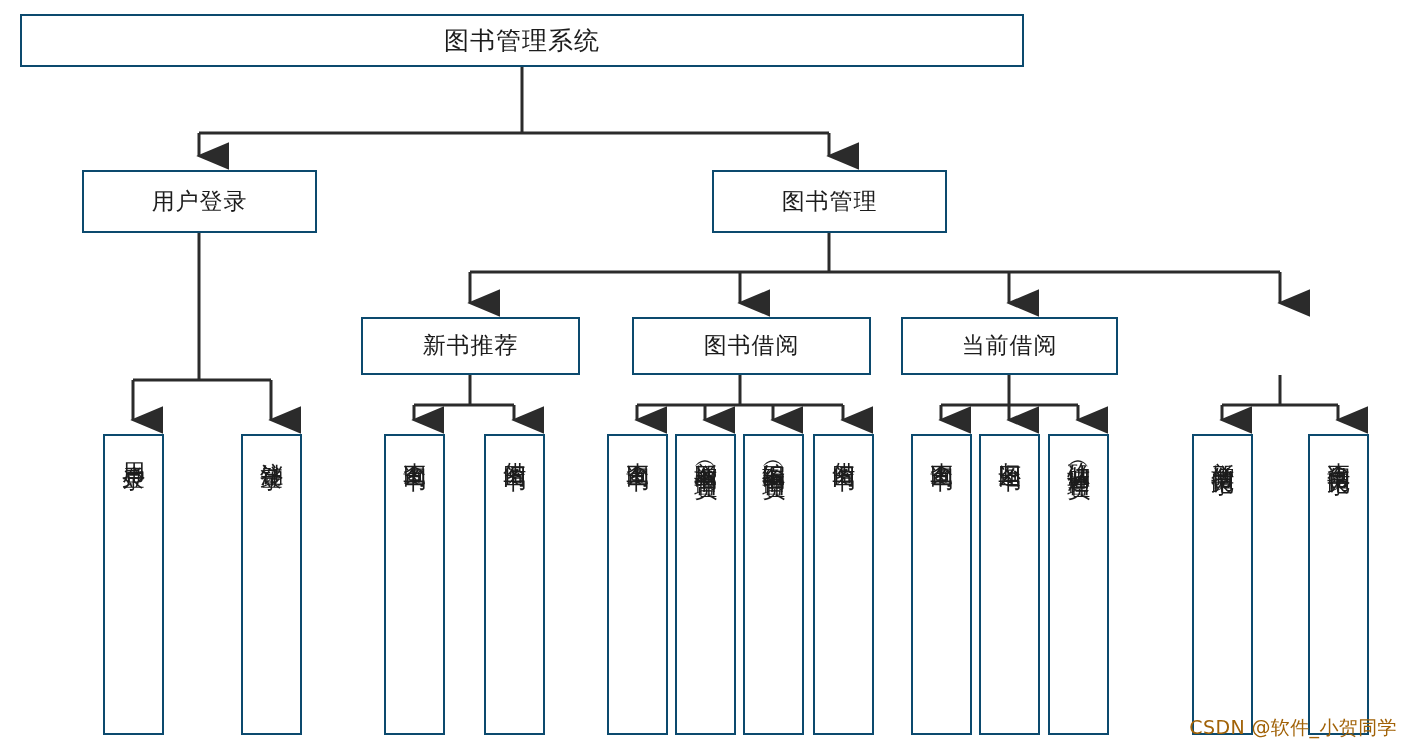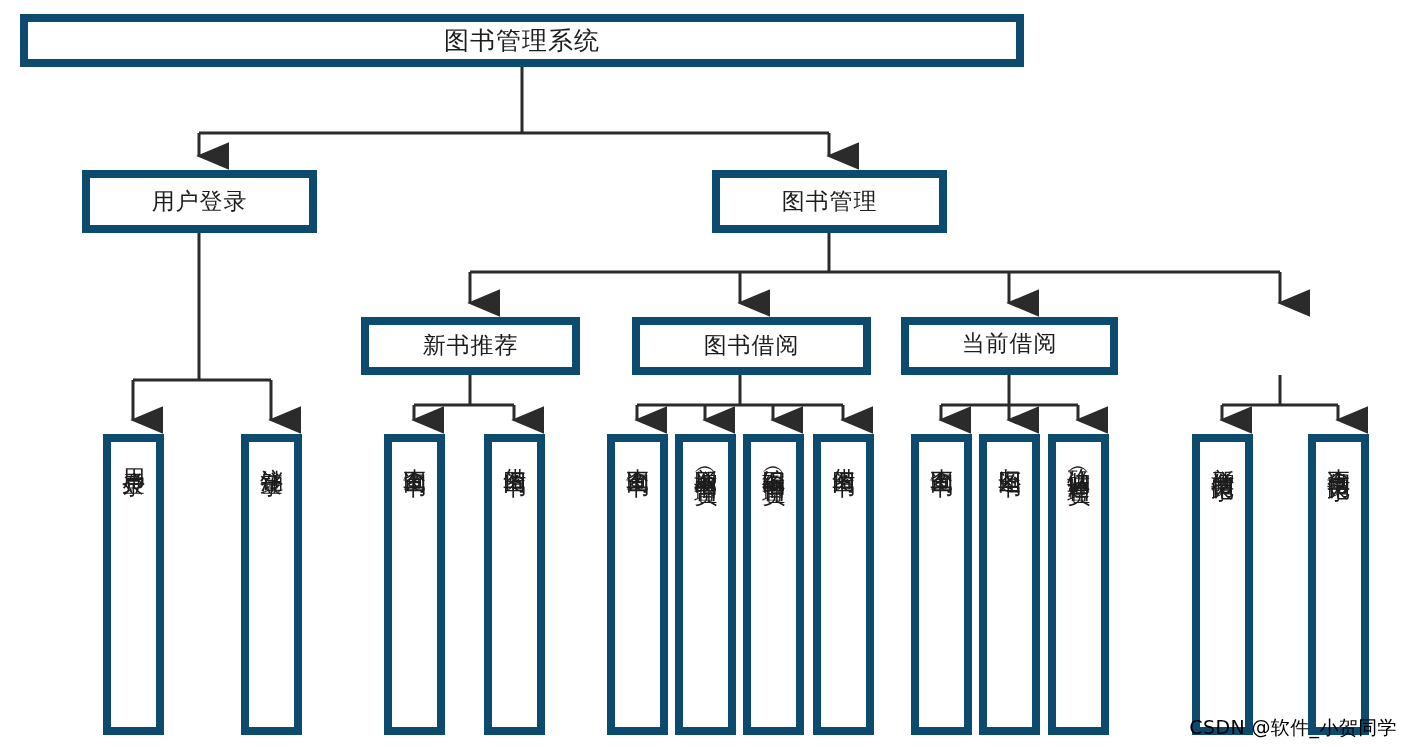"图书管理系统" .node { border: 8px solid #0c4a6e -> 2px solid #0c4a6e }
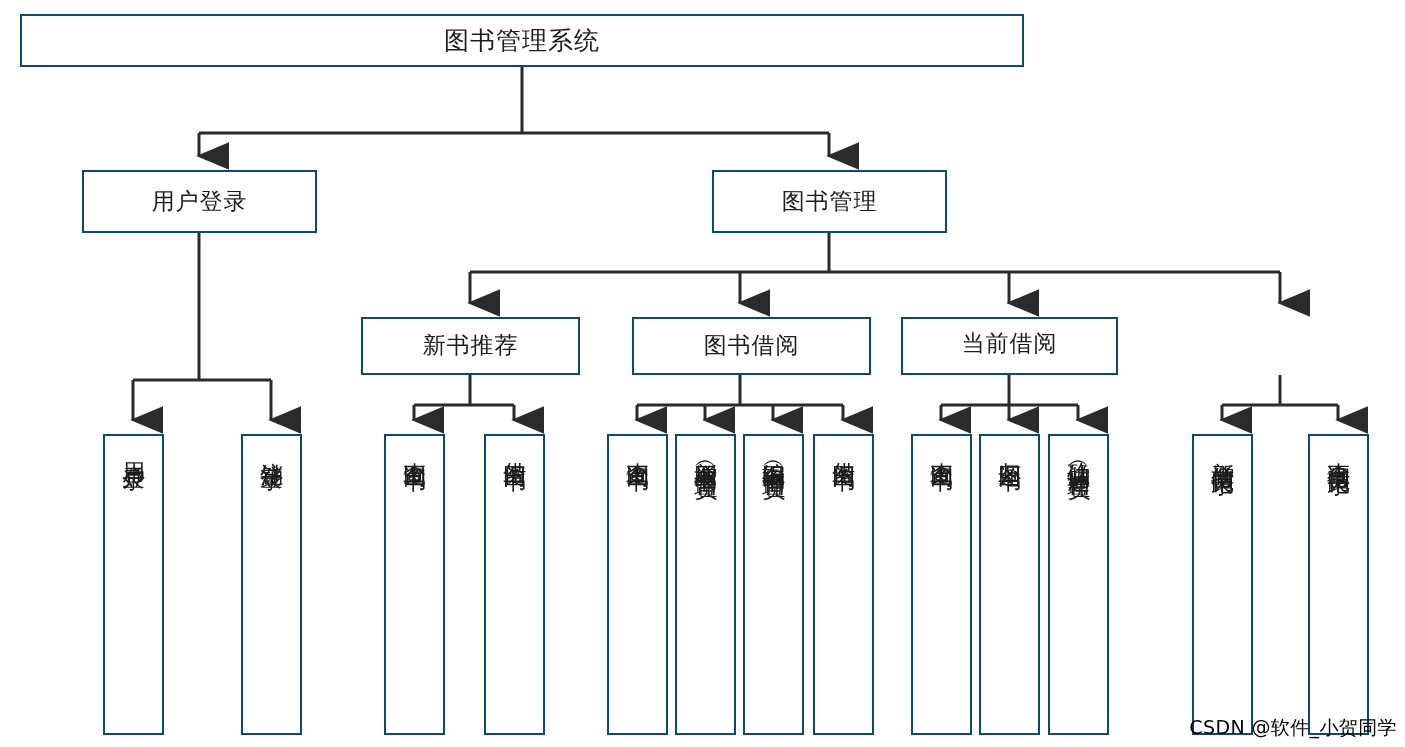"当前借阅" div.node { font-family: Liberation Mono, monospace -> none }
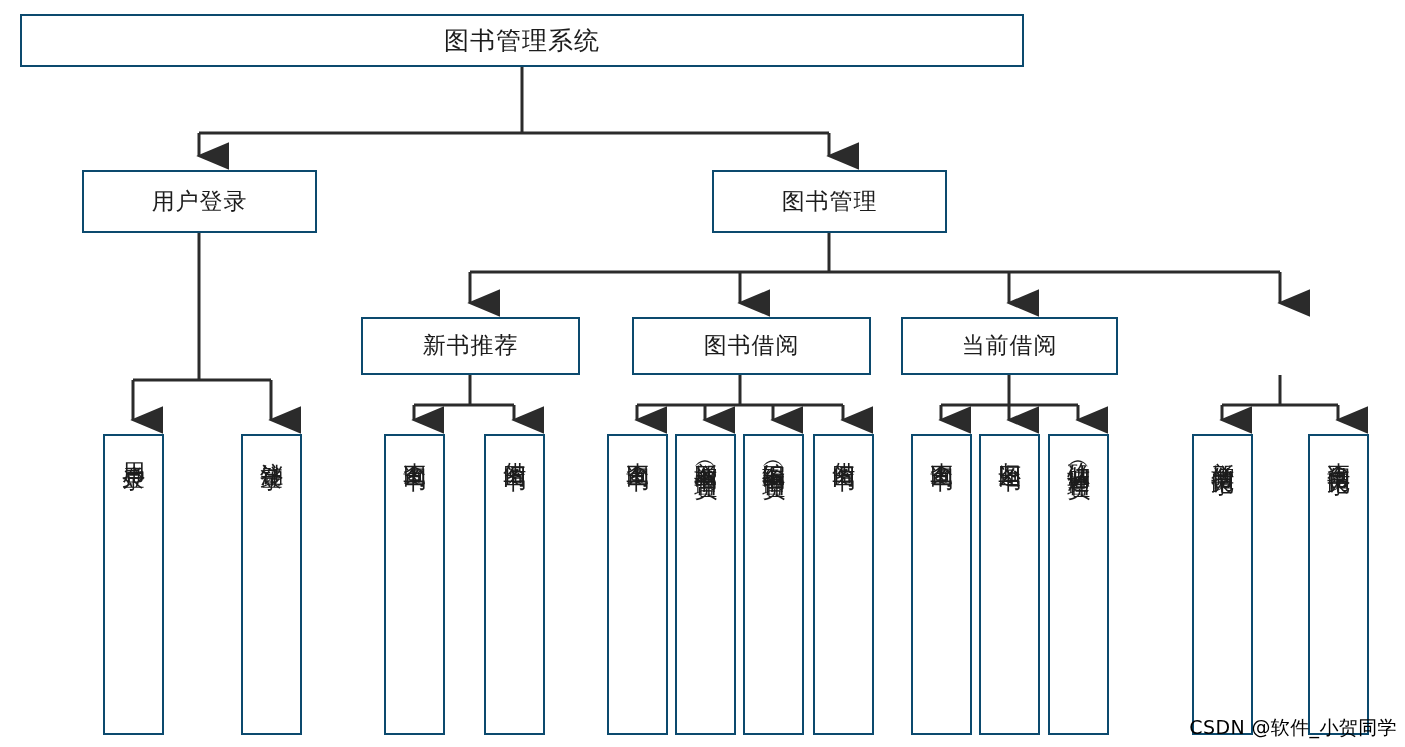"CSDN @软件_小贺同学" #watermark { color: #000000 -> #a16207 }
